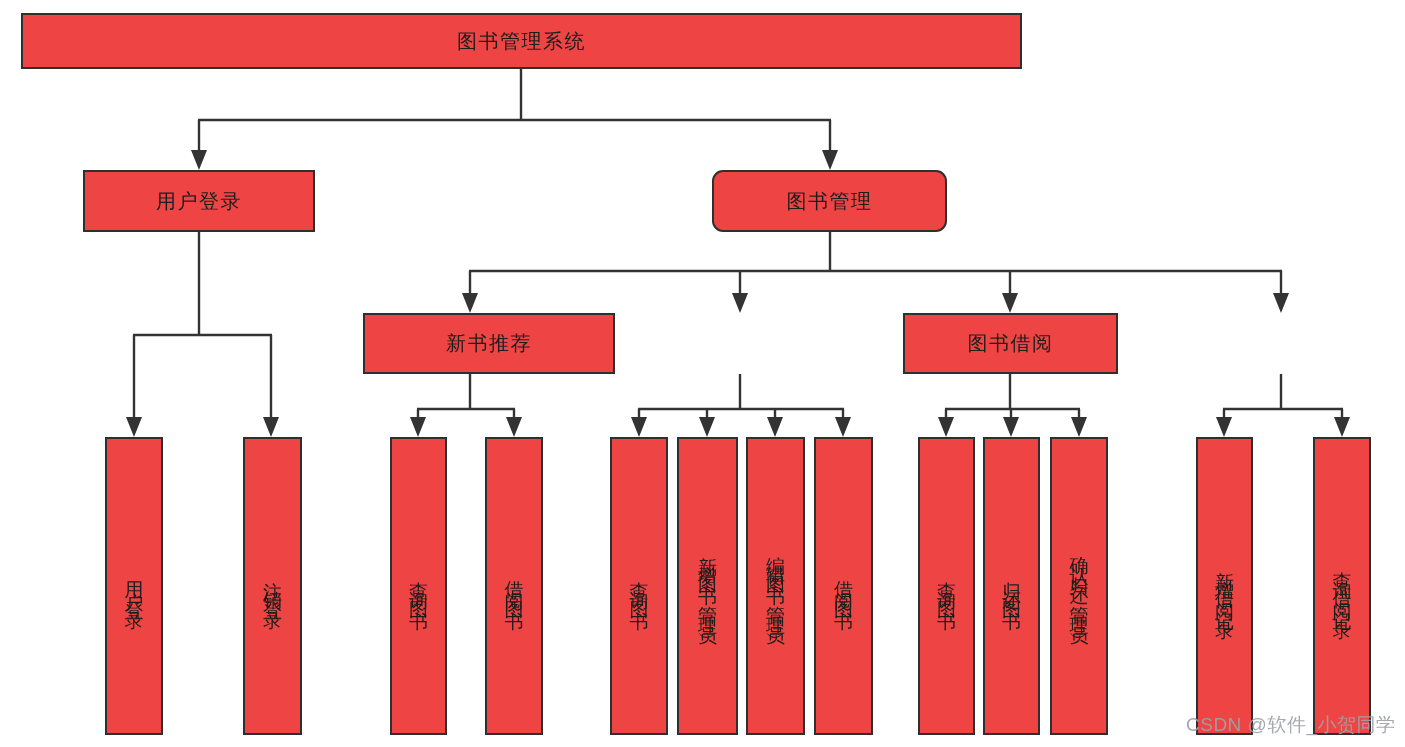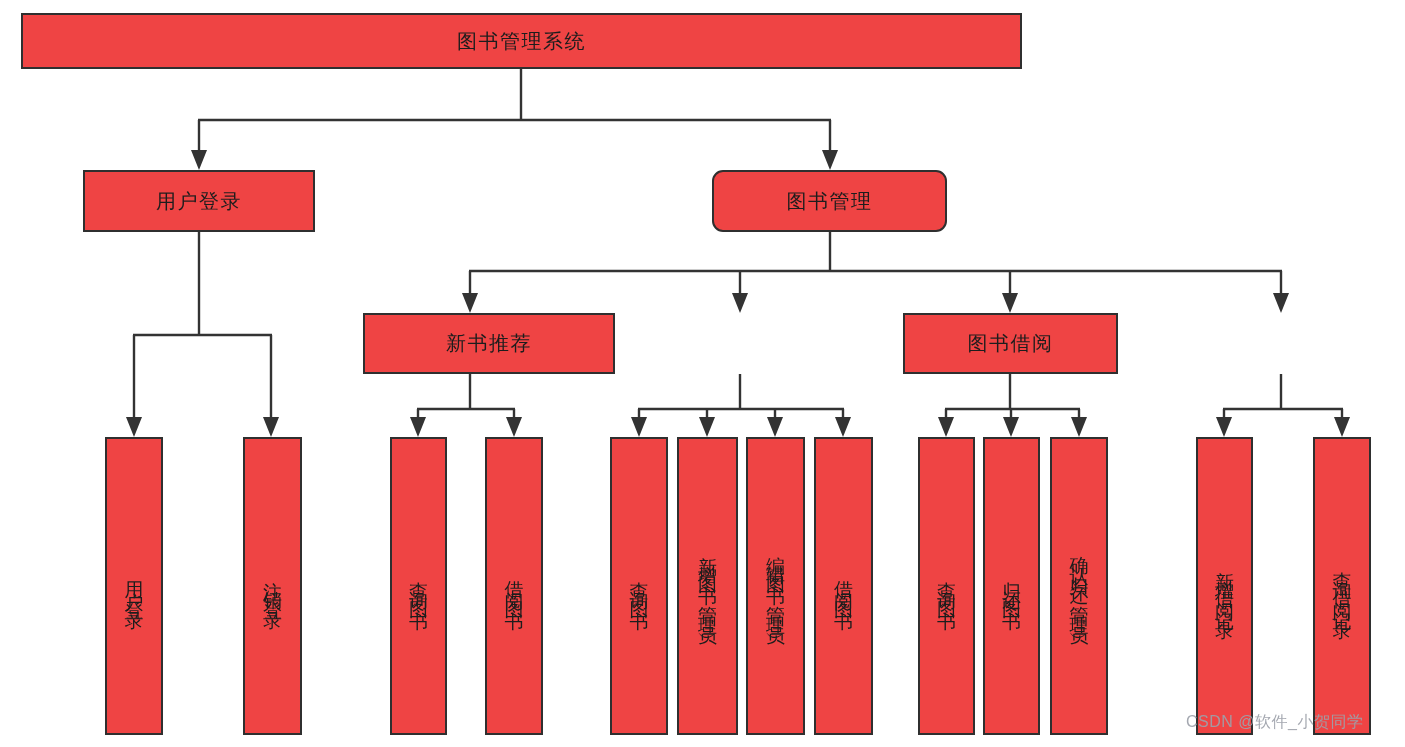"CSDN @软件_小贺同学" .watermark { font-size: 16px -> 19px }
